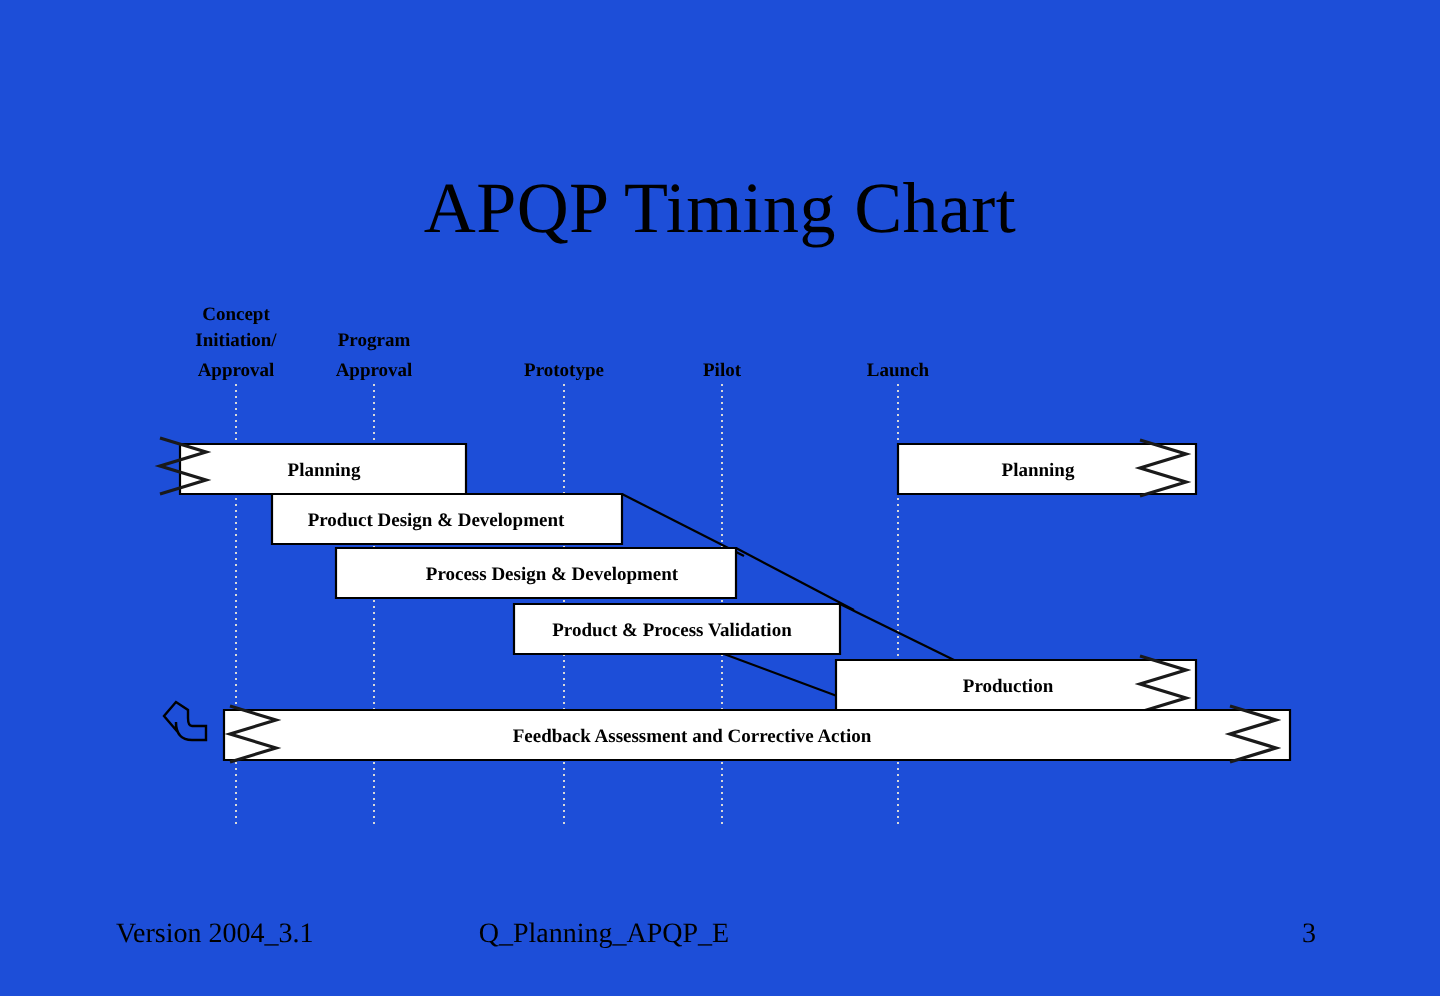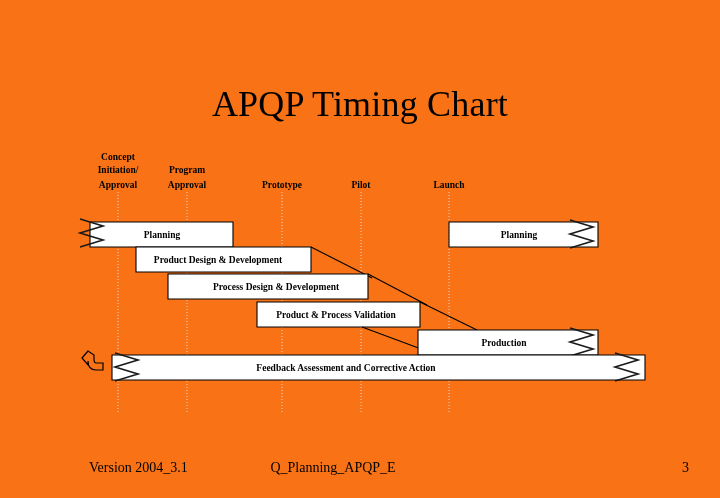"APQP Timing Chart" #slide { background: #f97316 -> #1d4ed8 }
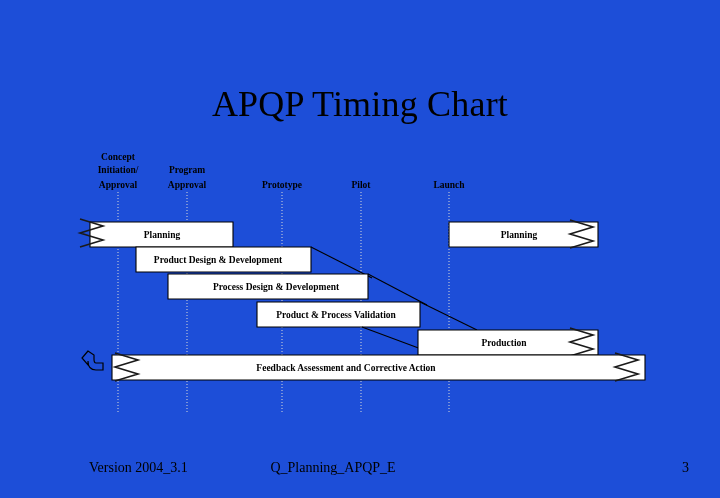"Version 2004_3.1" .footer-cell { margin-left: 31px -> none }
